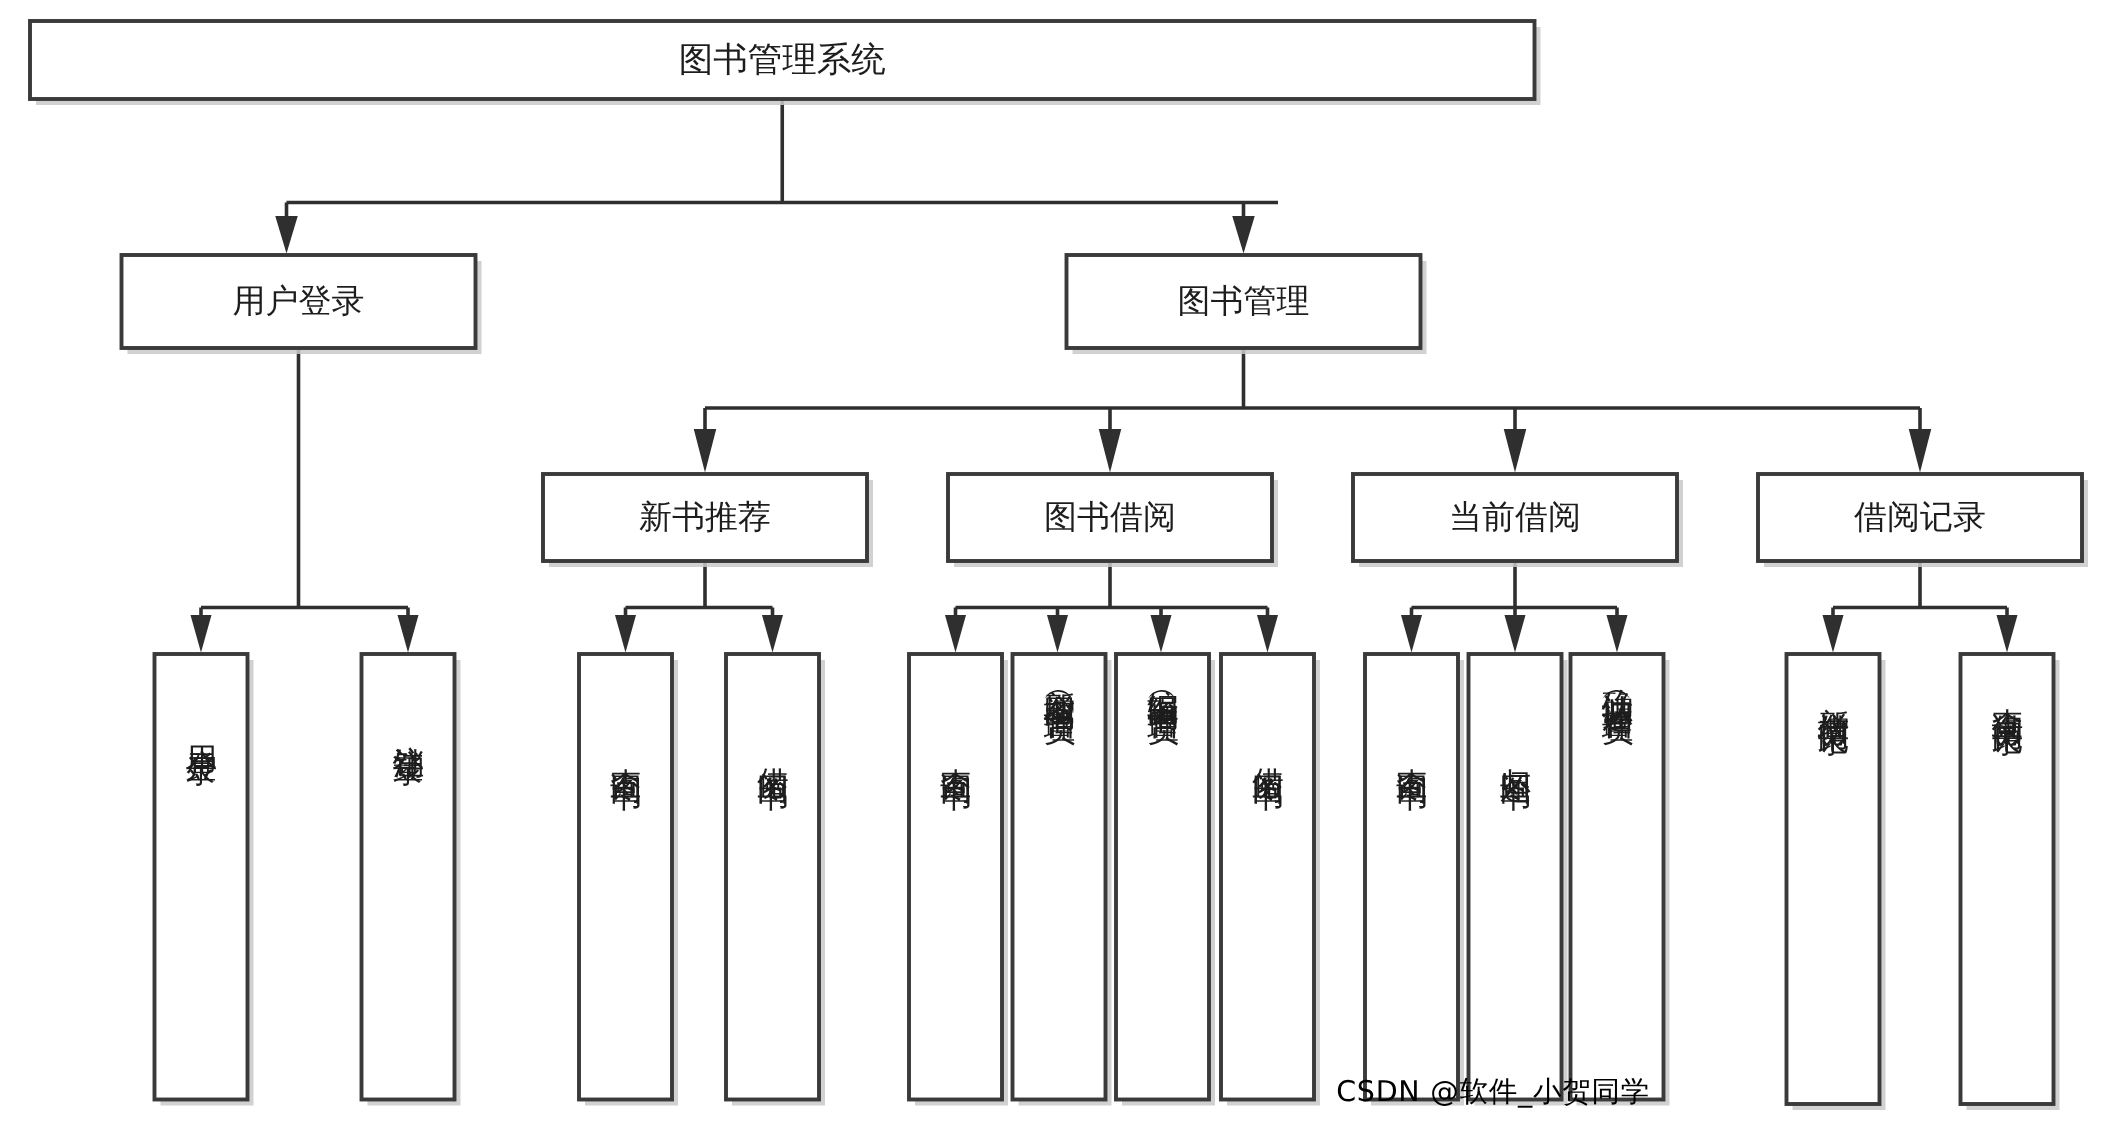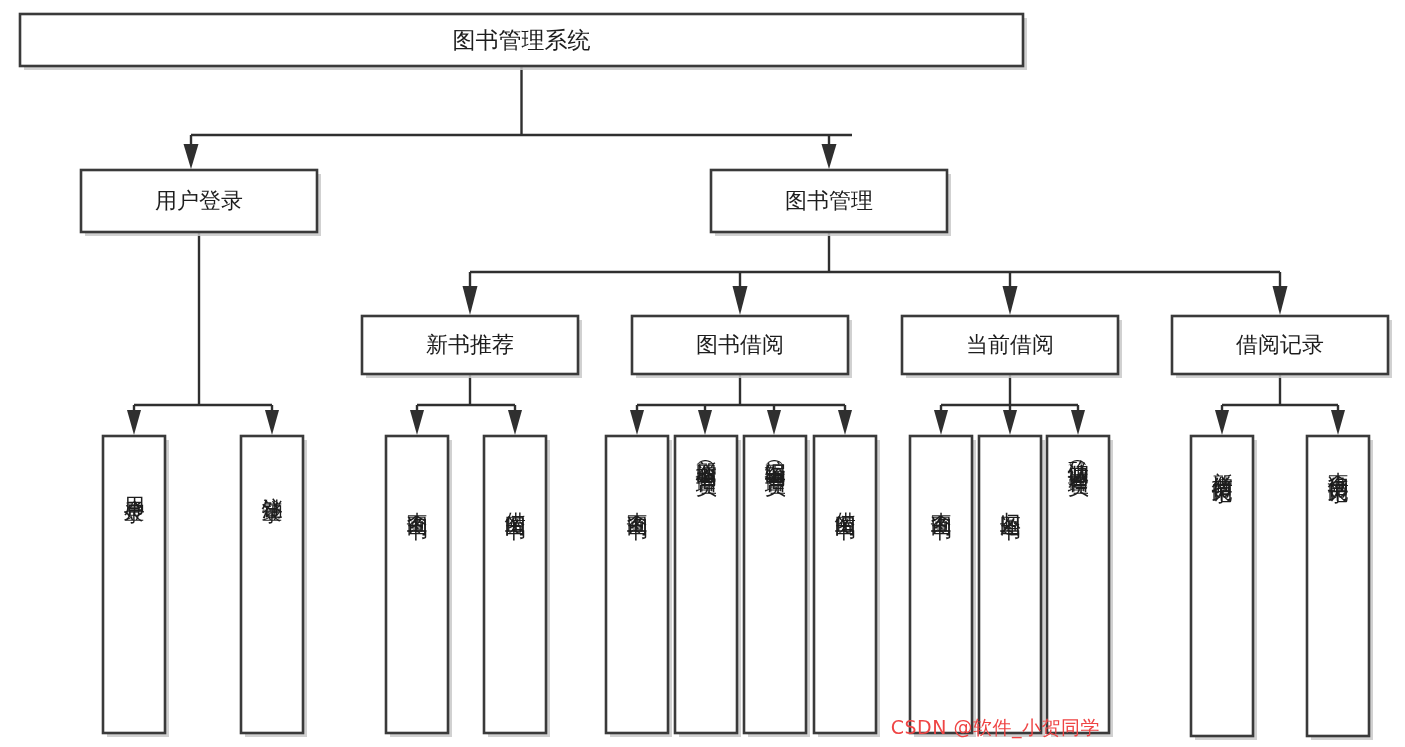"CSDN @软件_小贺同学" .watermark { color: #ef4444 -> #000000 }
